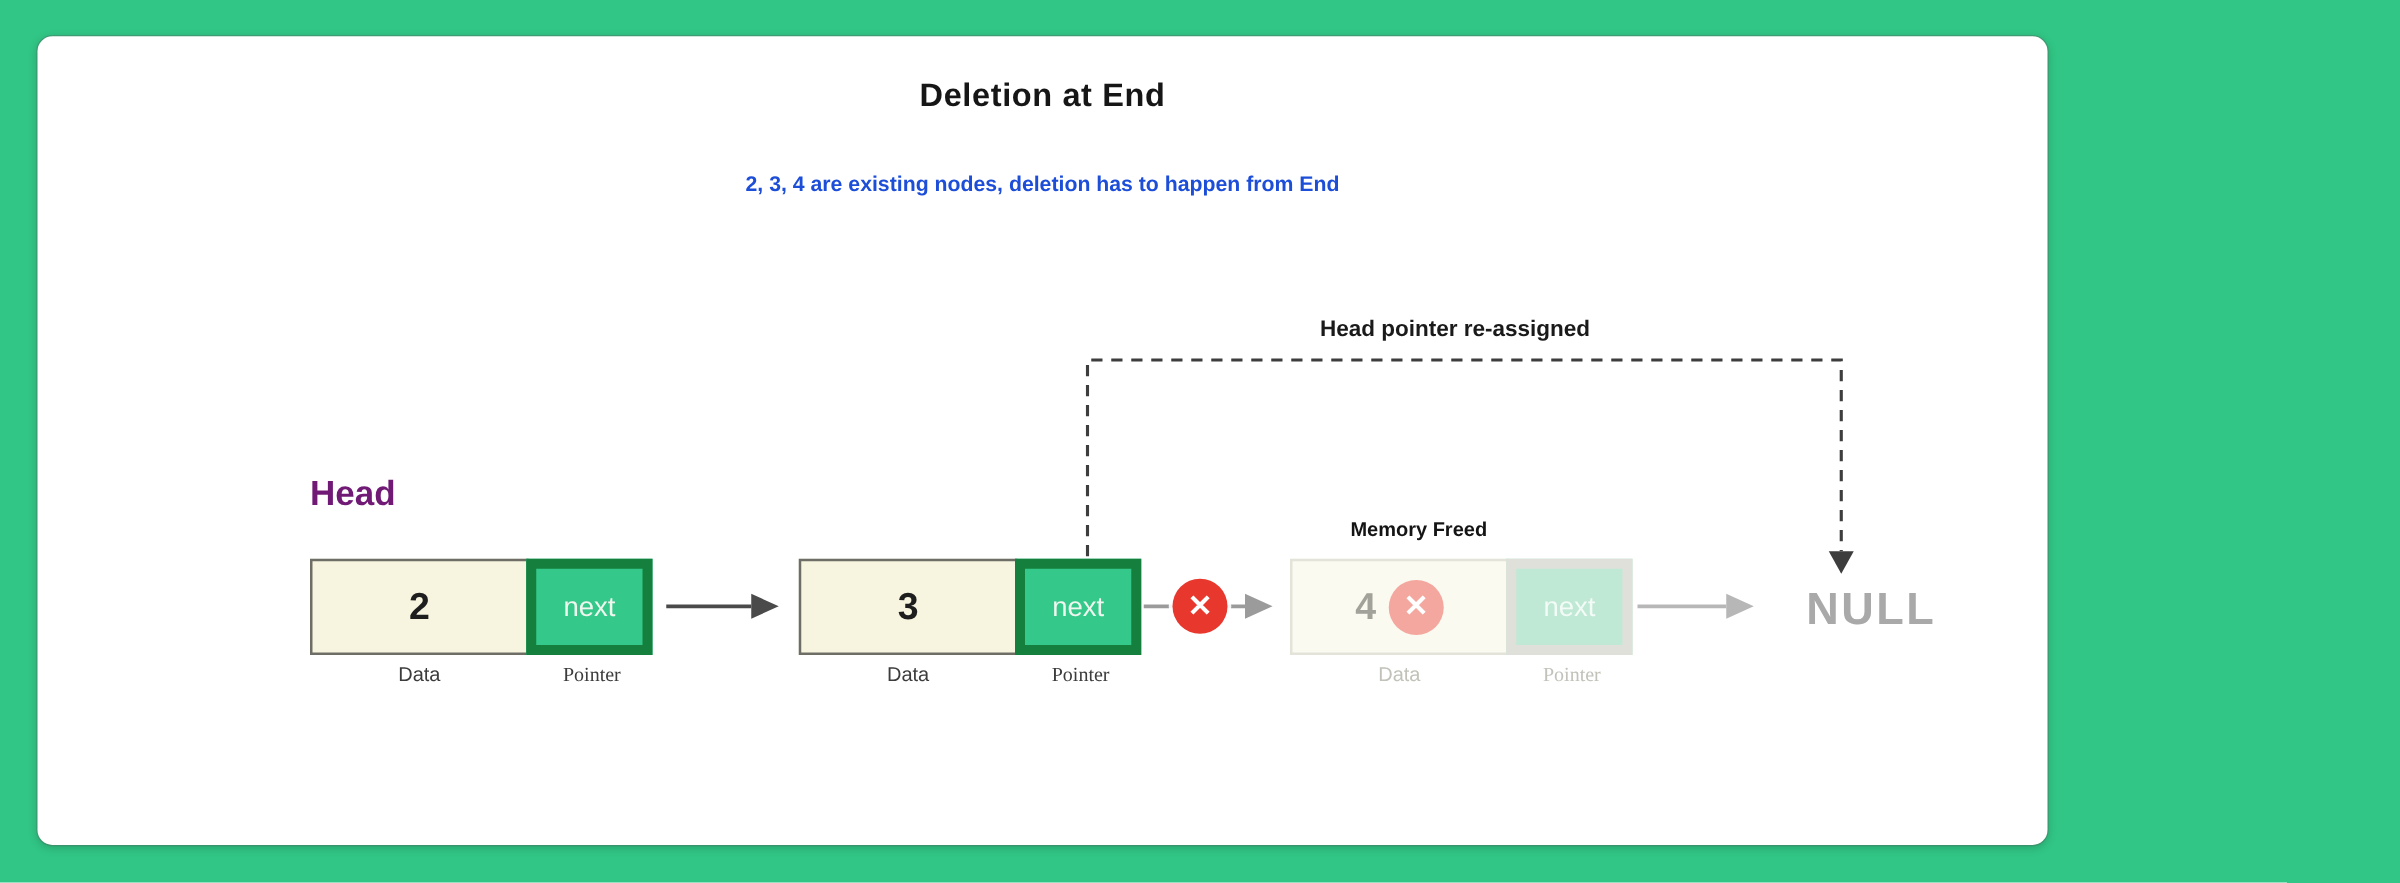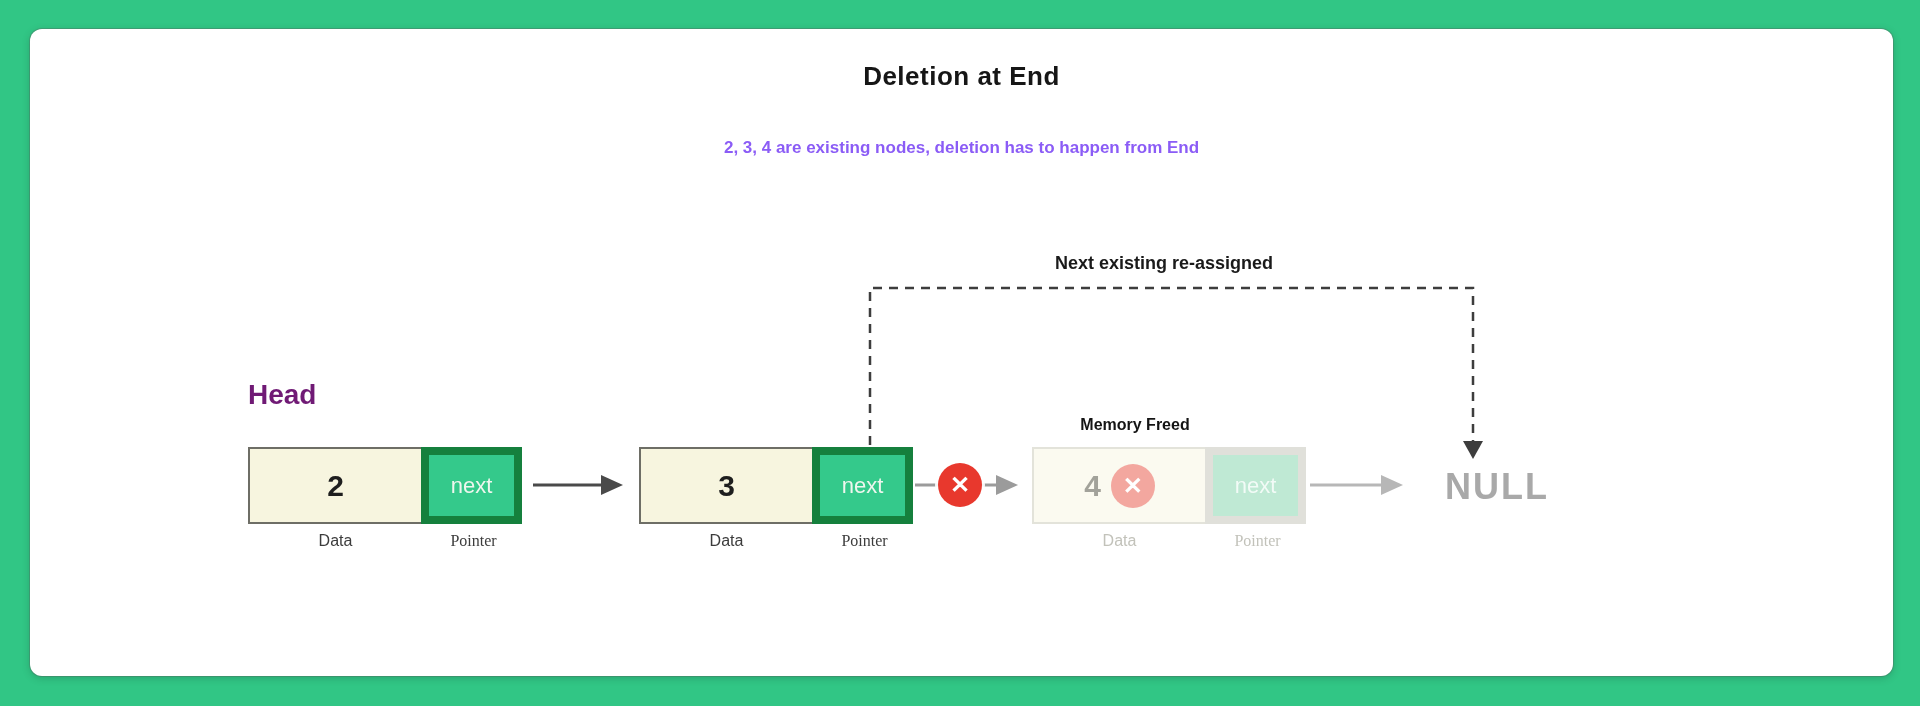"Deletion at End" .card { width: 1863px -> 1608px }
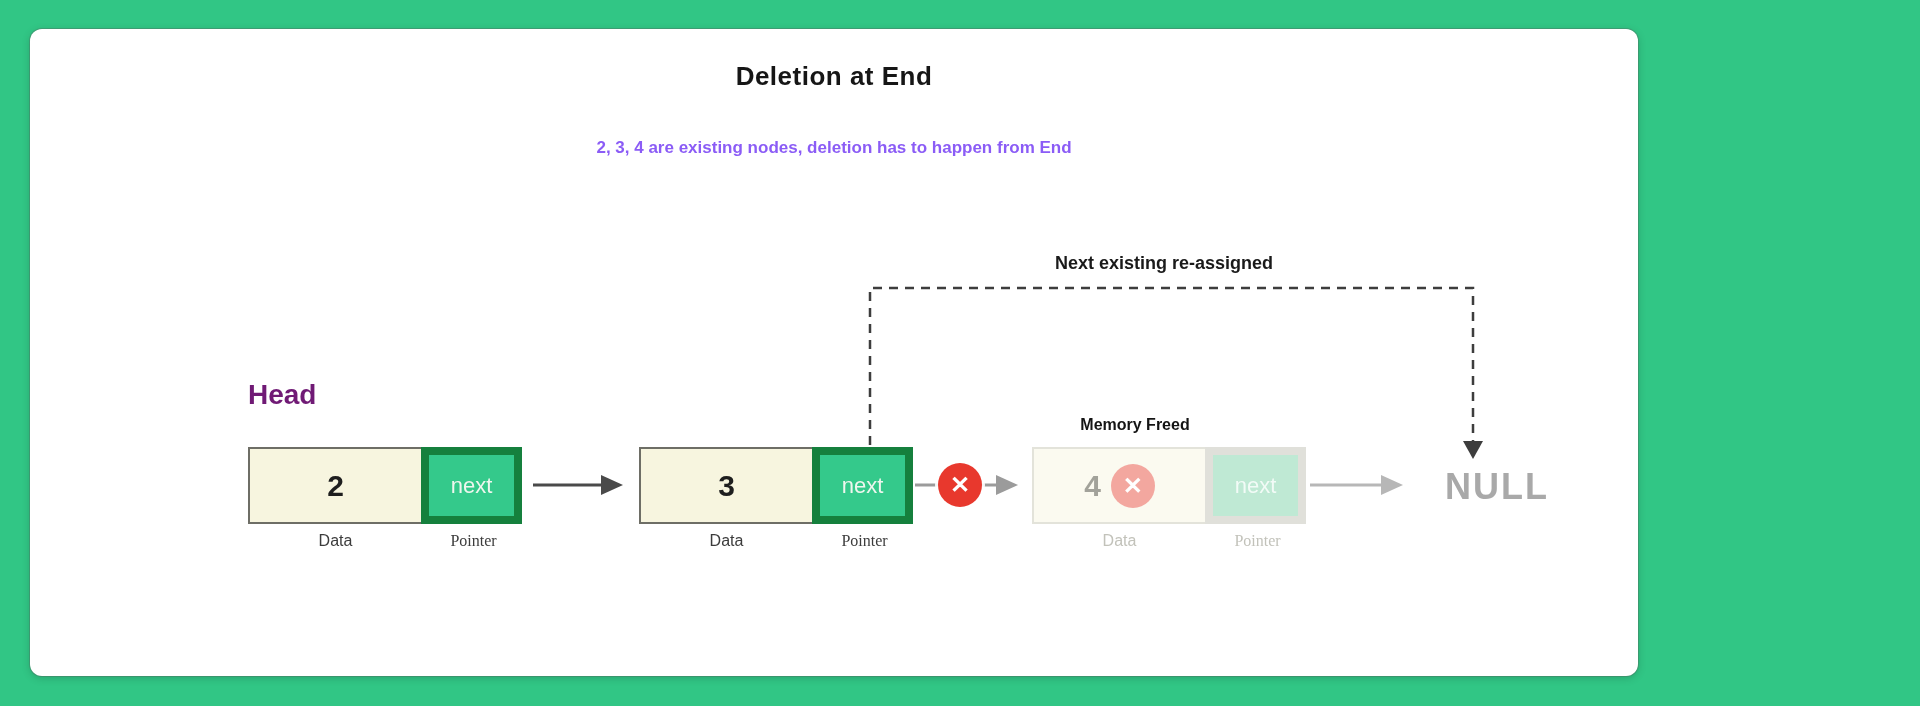"2, 3, 4 are existing" .subtitle { color: #8b5cf6 -> #1d4ed8 }
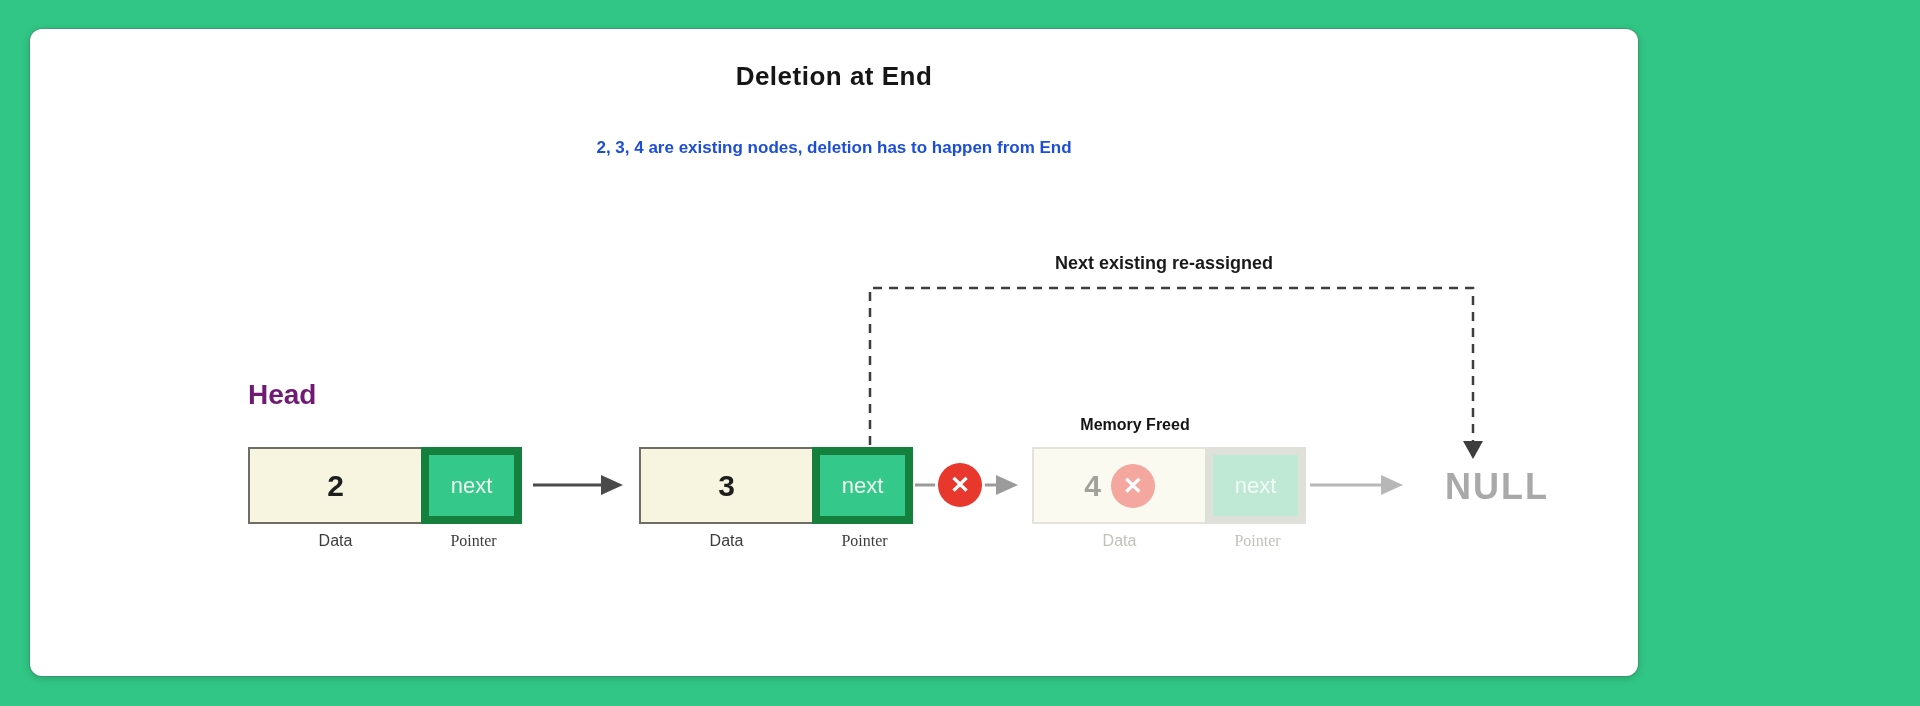"Next existing re-assigned" div.reassign-label { text: Next existing -> Head pointer }
